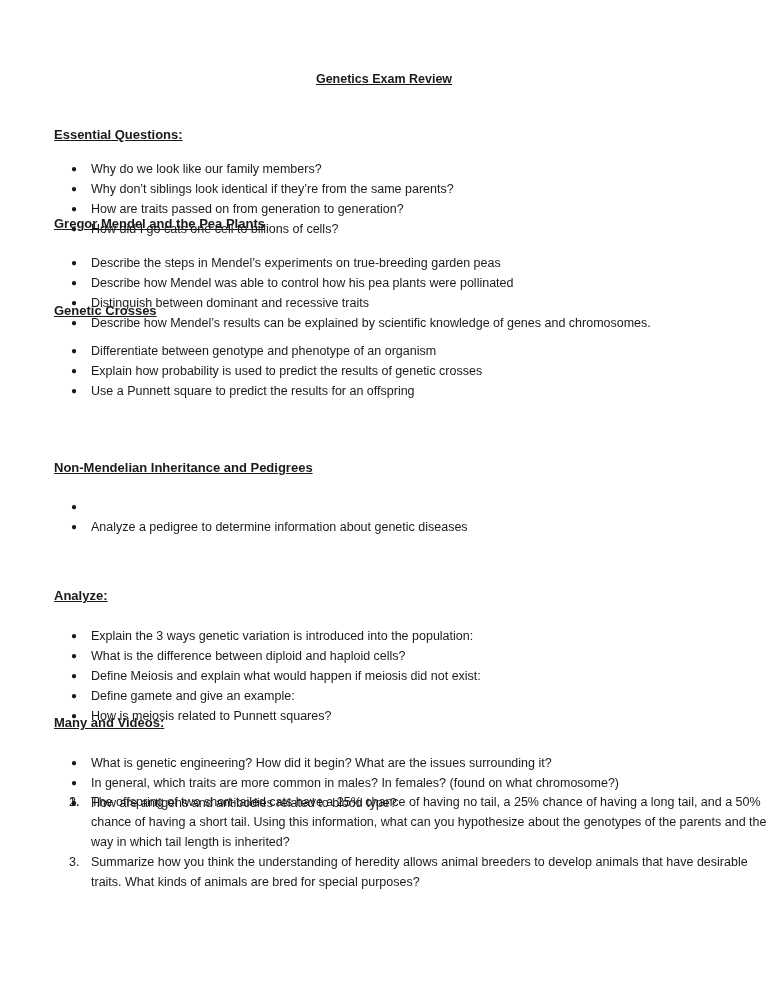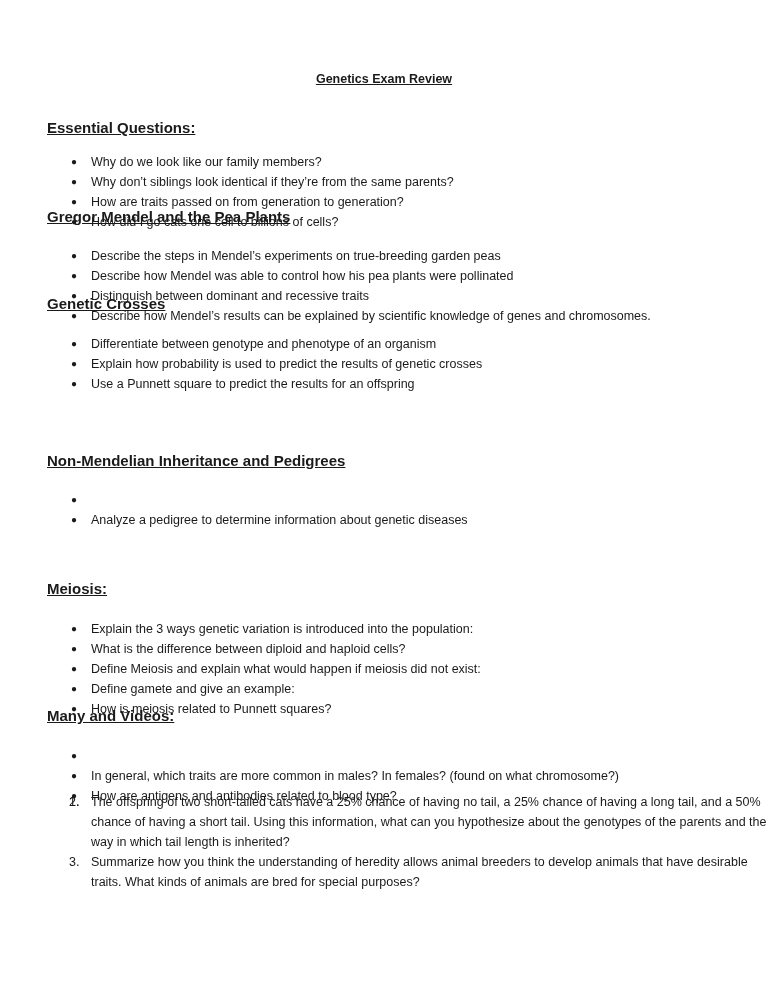"Essential Questions:" .heading { font-size: 15px -> 13px; margin: 1px -> 8px }
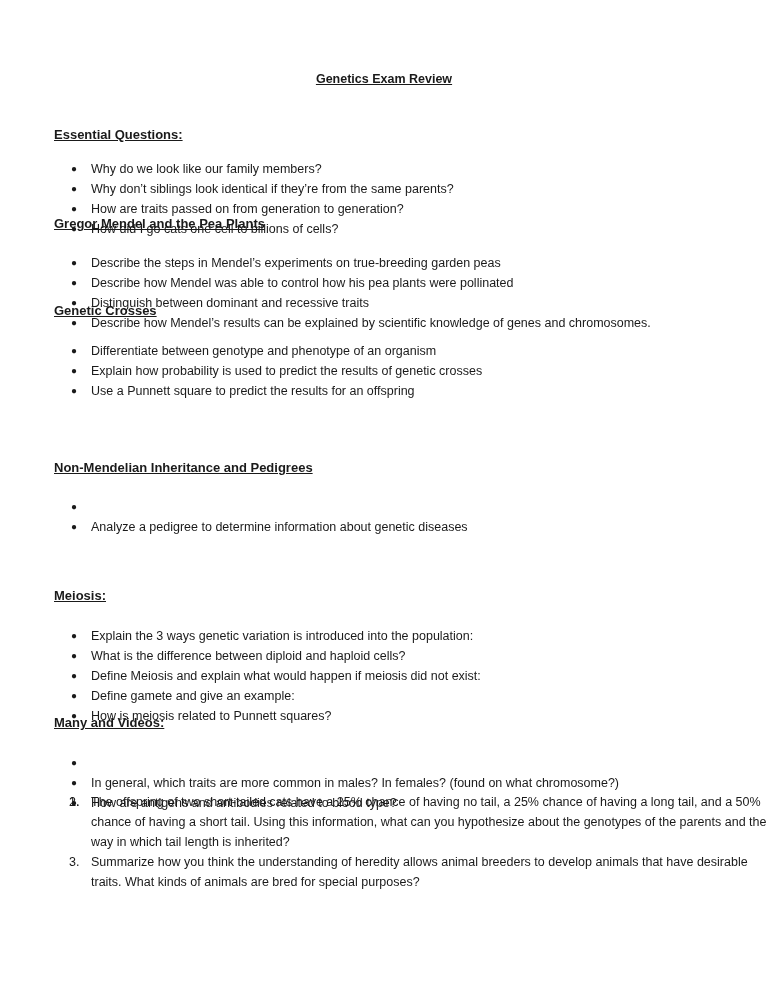"Meiosis:" div.heading { text: Meiosis -> Analyze }
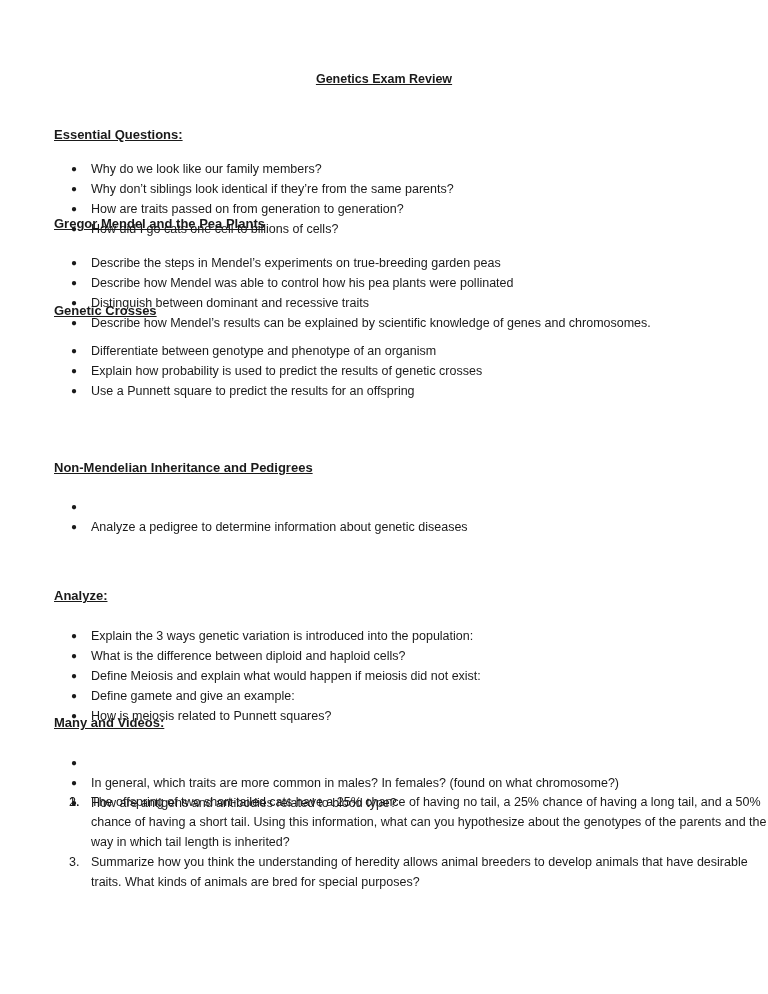"What is genetic engineering? How" span { html: none -> <span>What is genetic engineering? How did it begin? What are the issues surrounding it?</span> }
